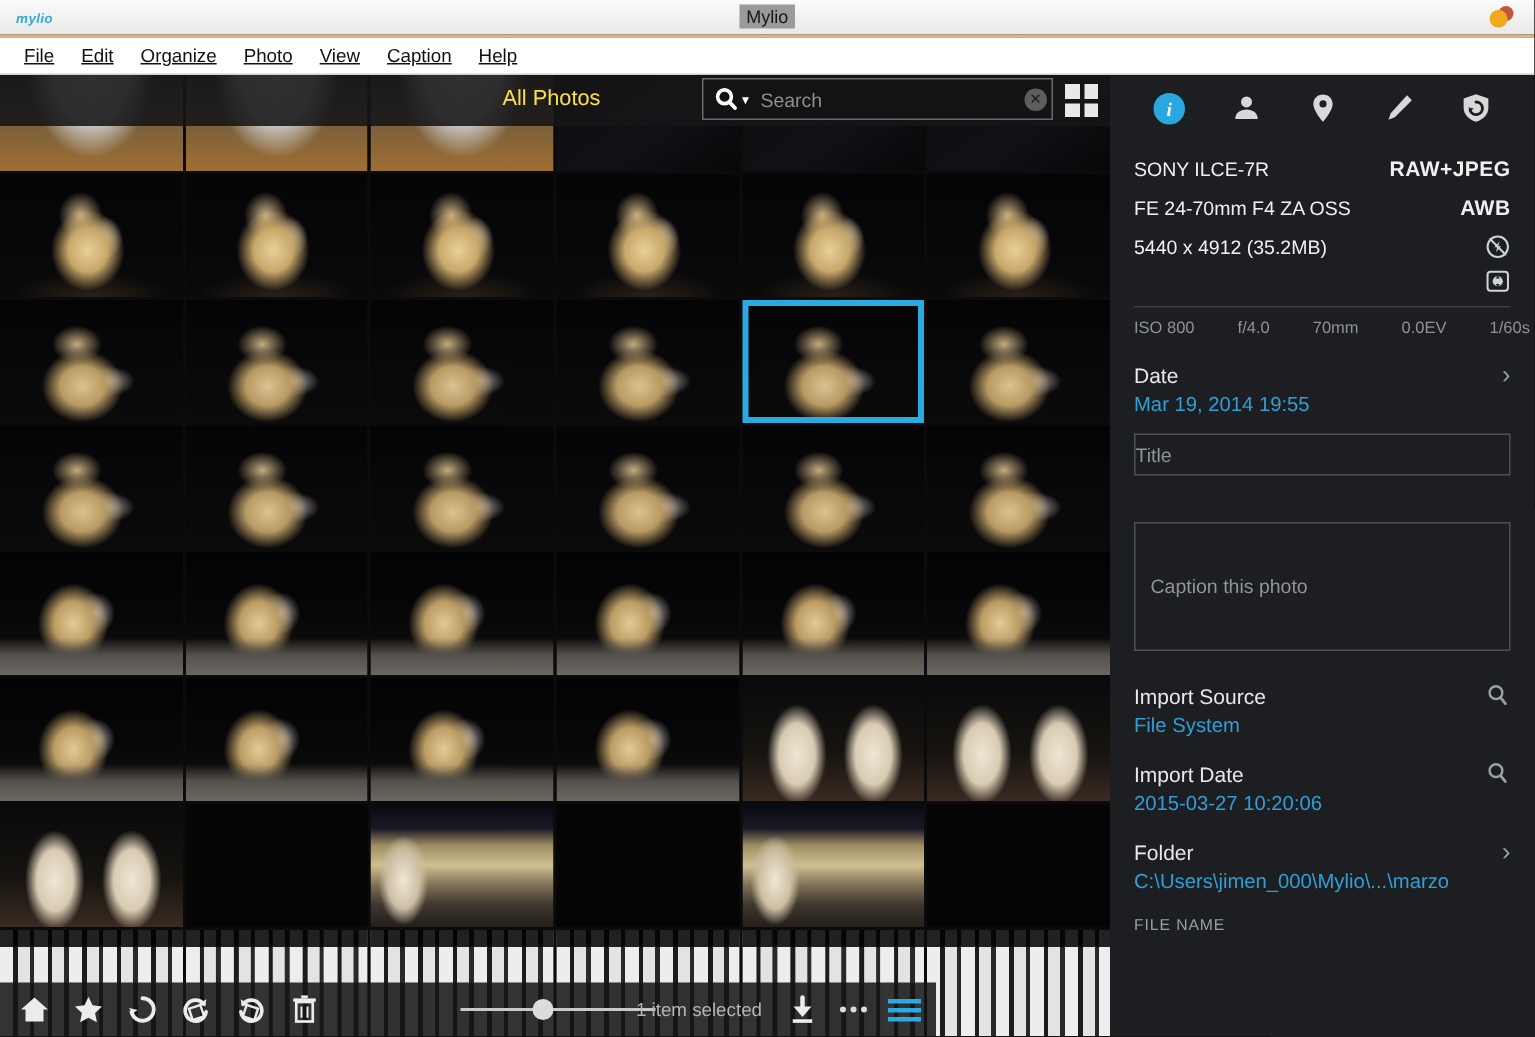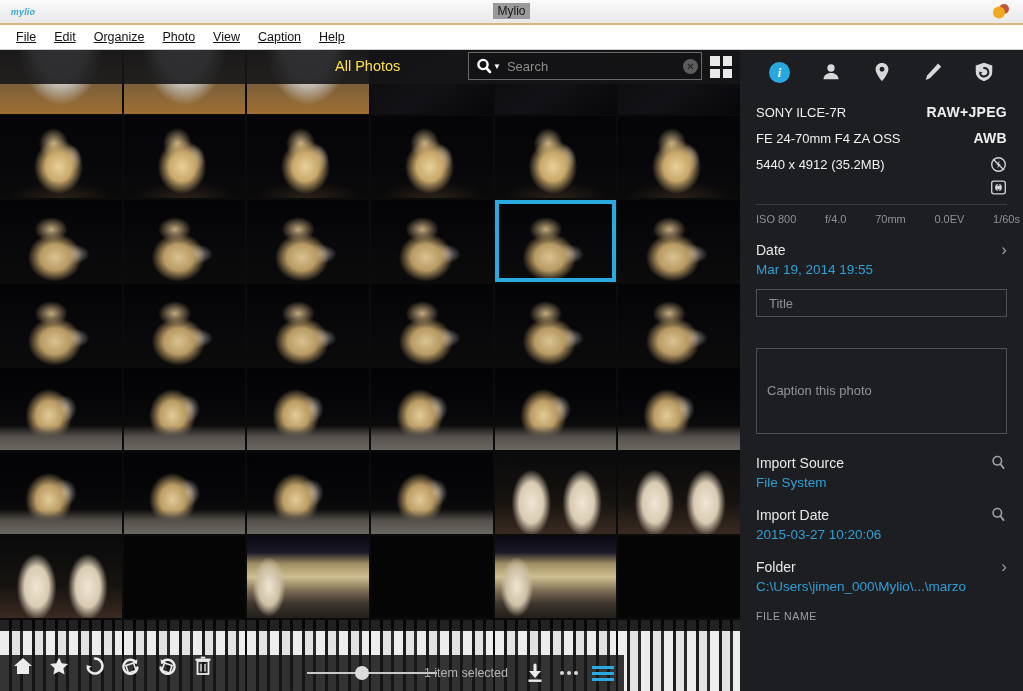"Title" .field { padding: 0 12px -> 0 0 }
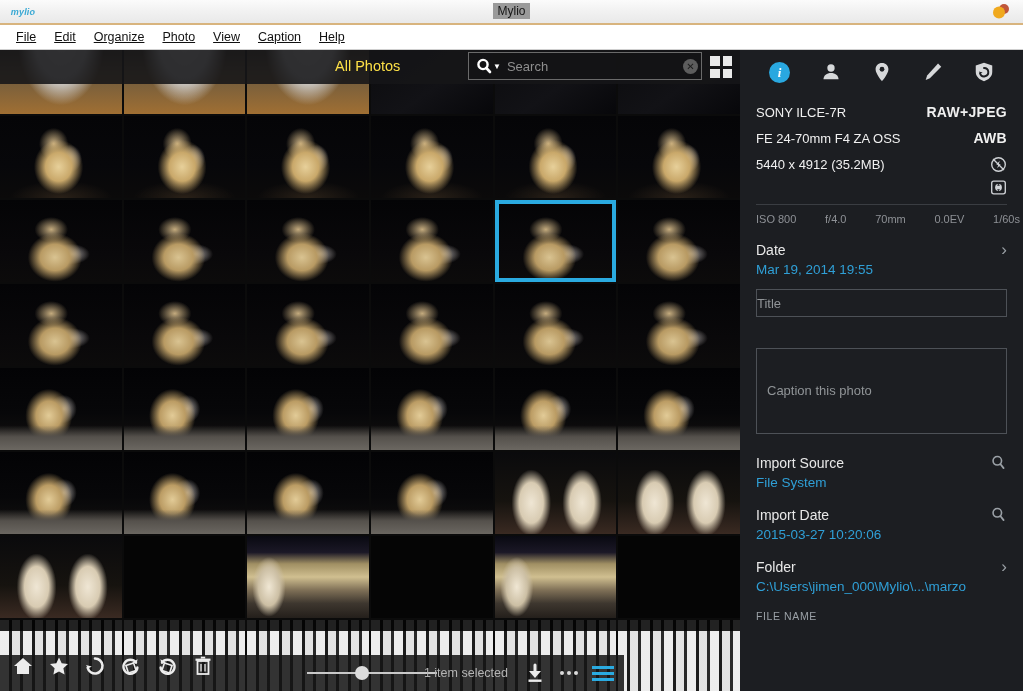"1 item selected" .bottombar { align-items: flex-start -> center }
